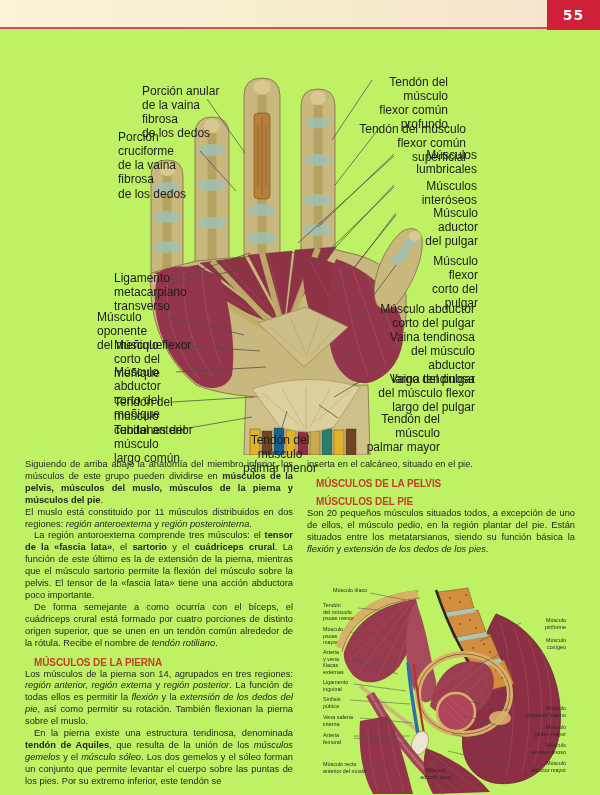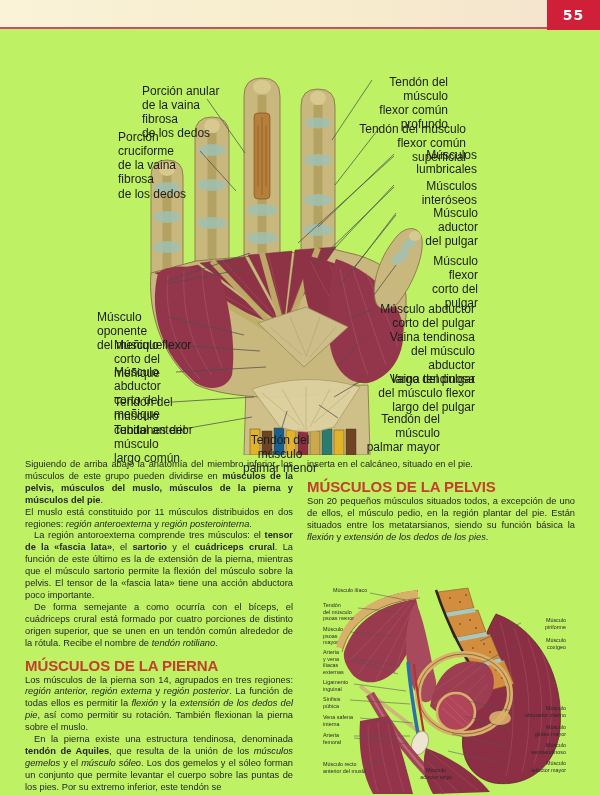"Ligamento" div.hlabel { html: none -> <div>Ligamento metacarpiano transverso</div> }
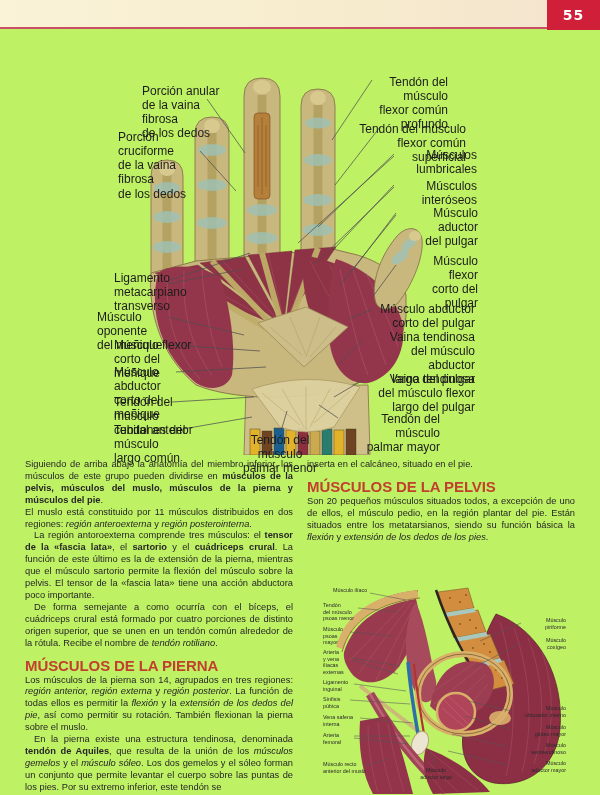"MÚSCULOS DE LA PELVIS" .col h3 { font-size: 15px -> 10px; margin: 7px 0 1px 0 -> 7px 0 1px 9px }
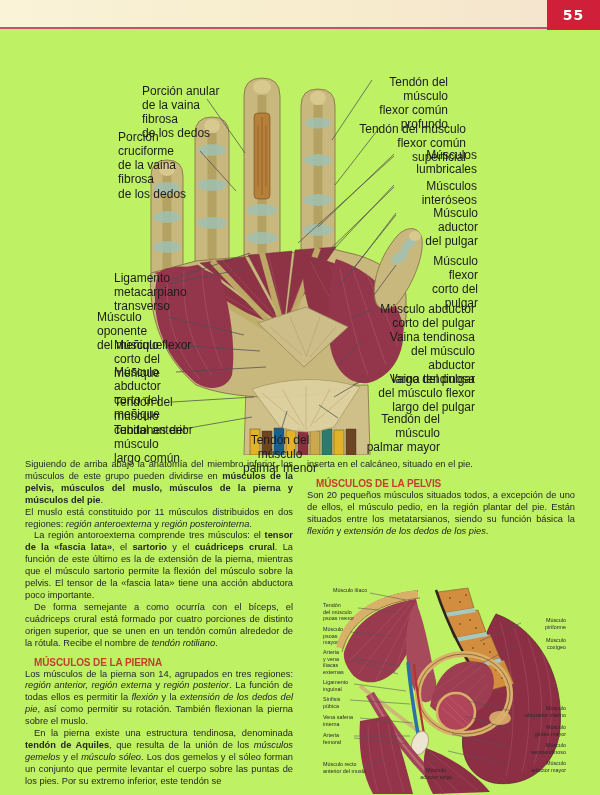"MÚSCULOS DEL PIE" h3 { html: none -> <h3>MÚSCULOS DEL PIE</h3> }
